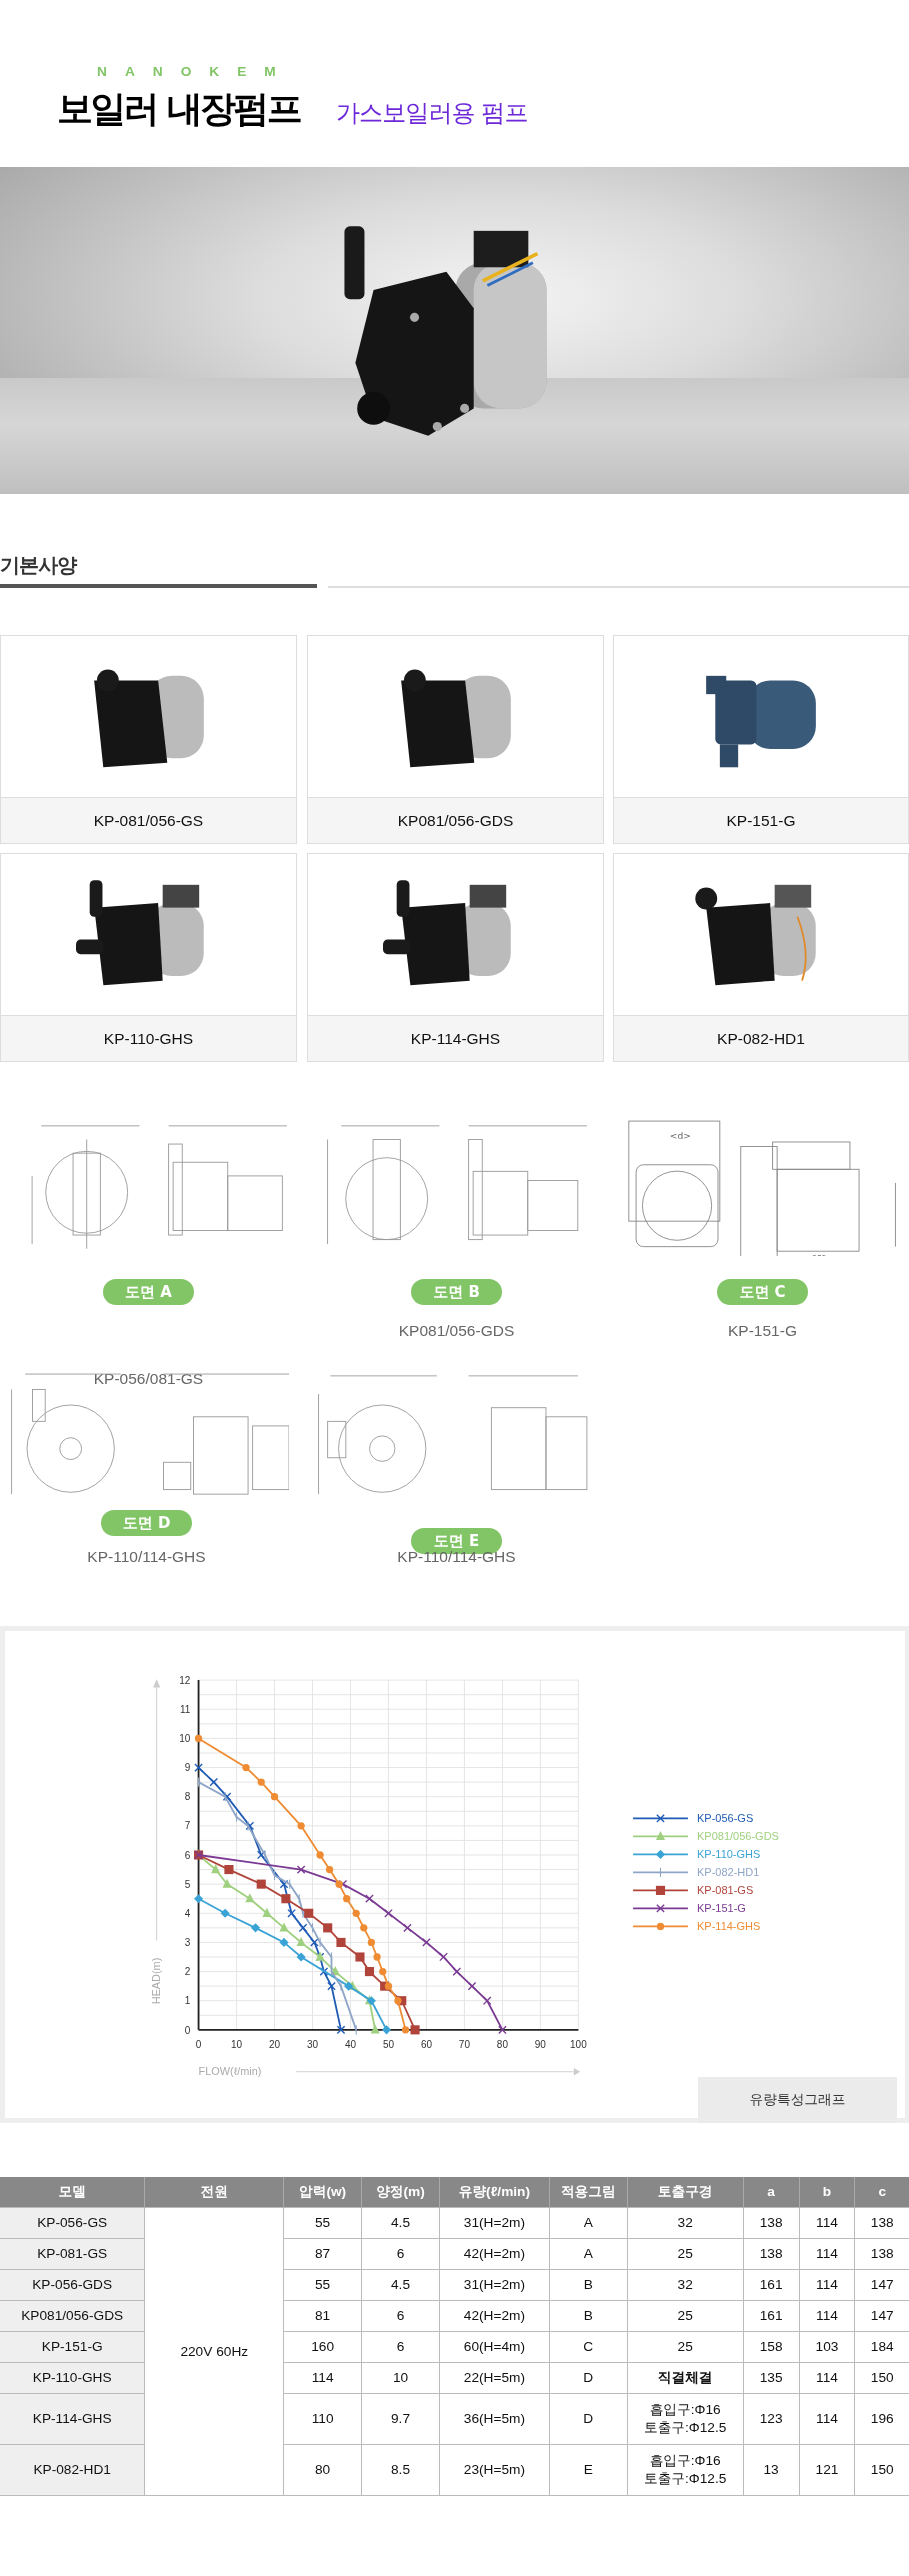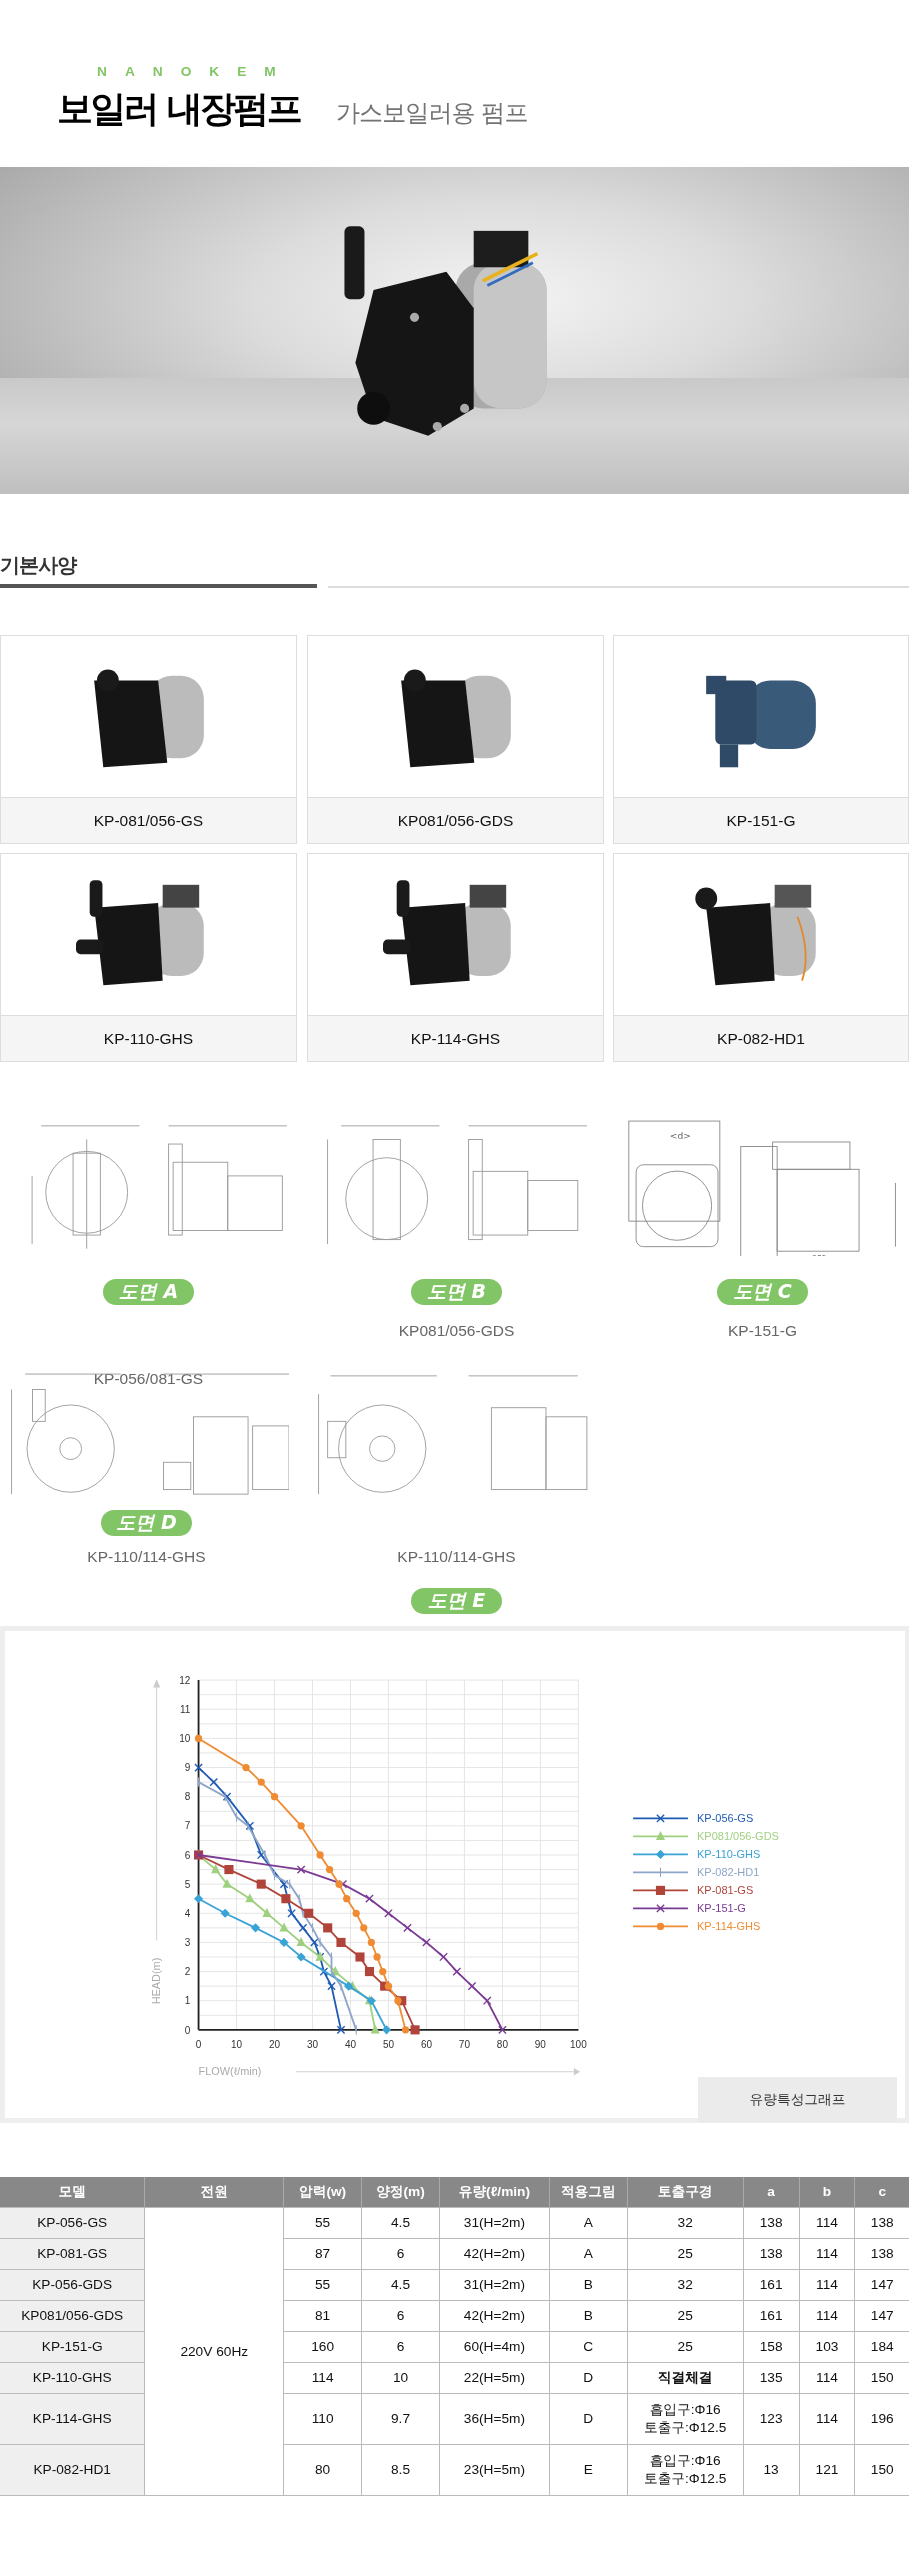"가스보일러용 펌프" .title-sub { color: #737373 -> #6d28d9 }
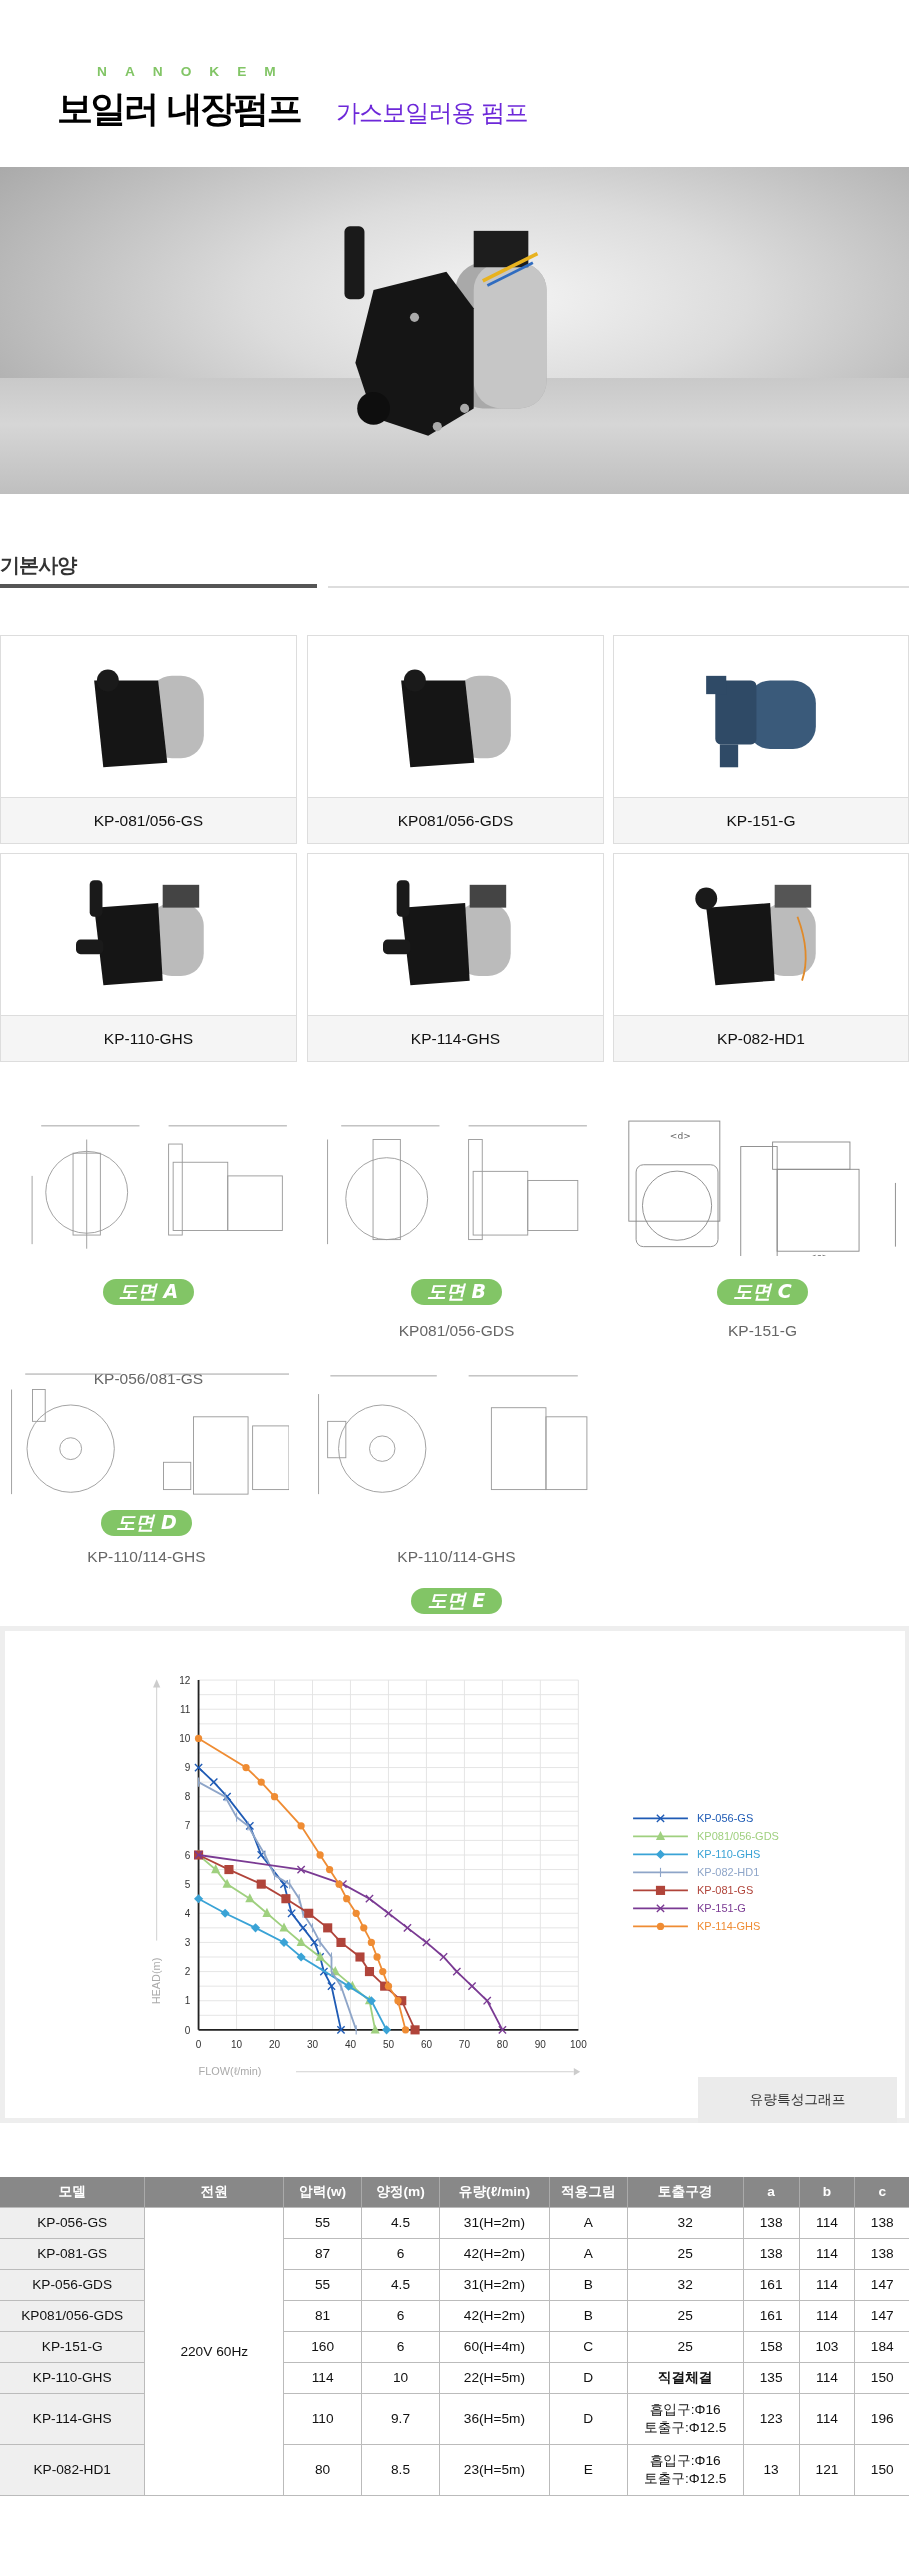"도면 A" .pill { font-size: 19px -> 15px; font-style: italic -> none }
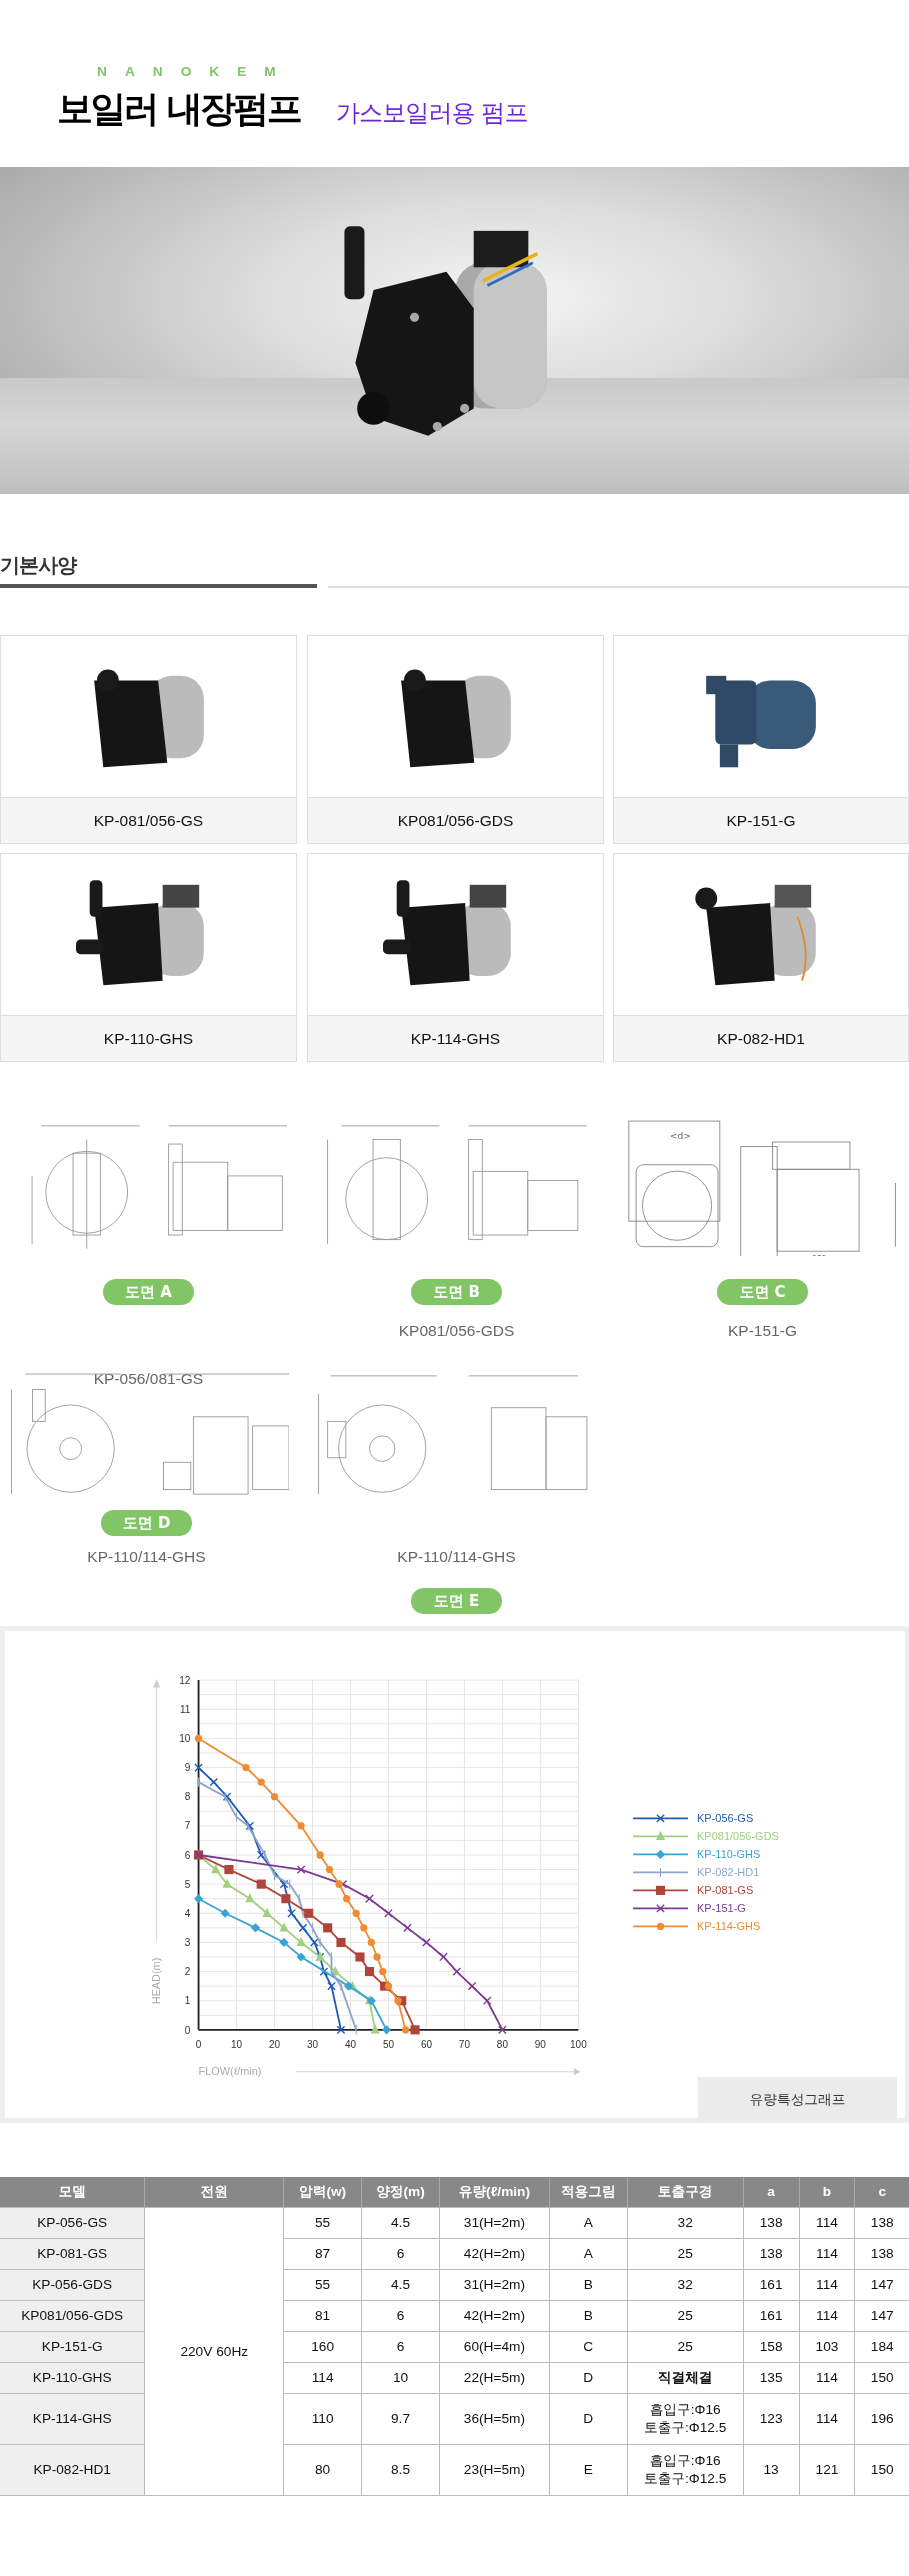"도면 E" div.pill { top: 1588px -> 1528px }
